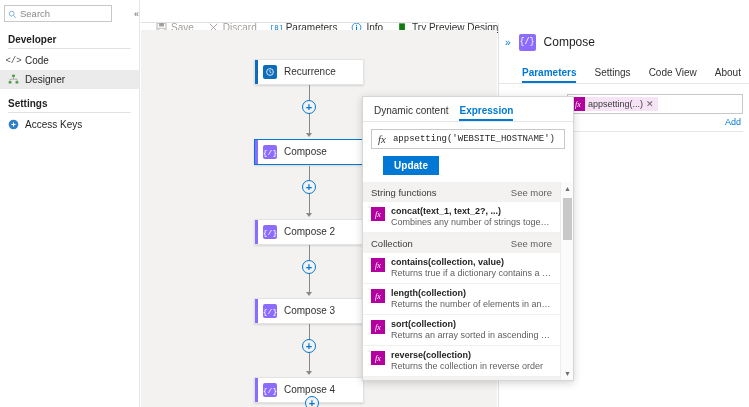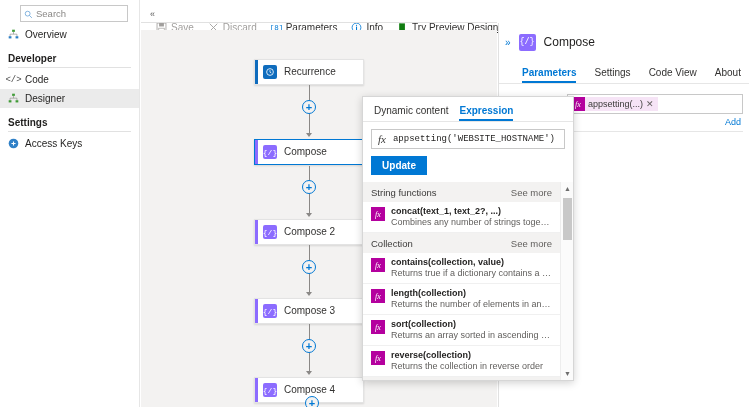"Search" .search-row { padding: 5px 4px 3px 20px -> 5px 4px 3px 4px }
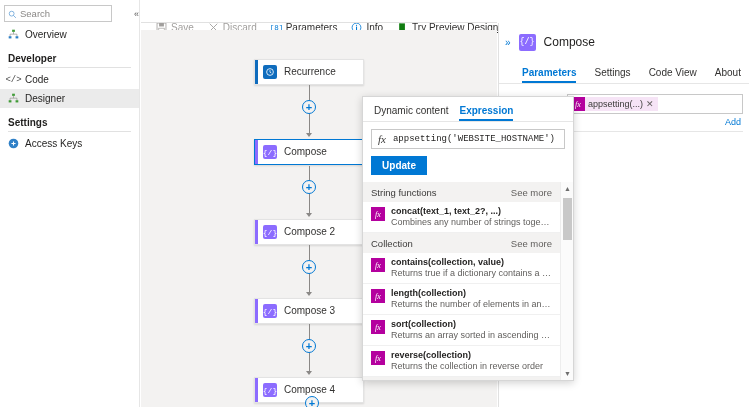"Overview" div.nav-item { html: <div> <span> <svg> <rect></rect> <rect></rect> <rect></rect> <path></path> </svg> </span> <span>Overview</span> </div> -> none }
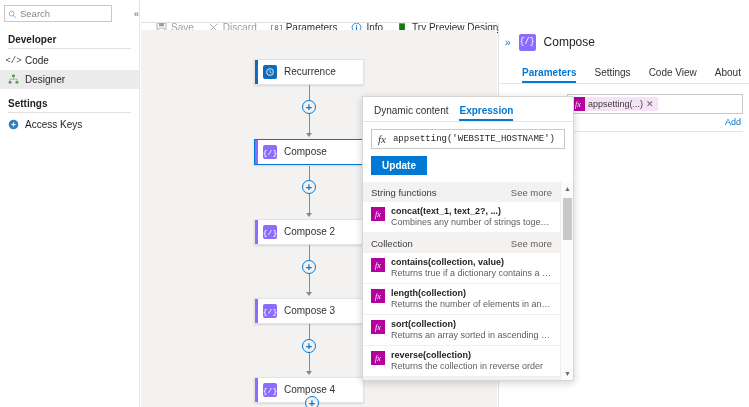"Update" .upd-wrap { padding: 7px 8px 7px 8px -> 7px 8px 7px 20px }
